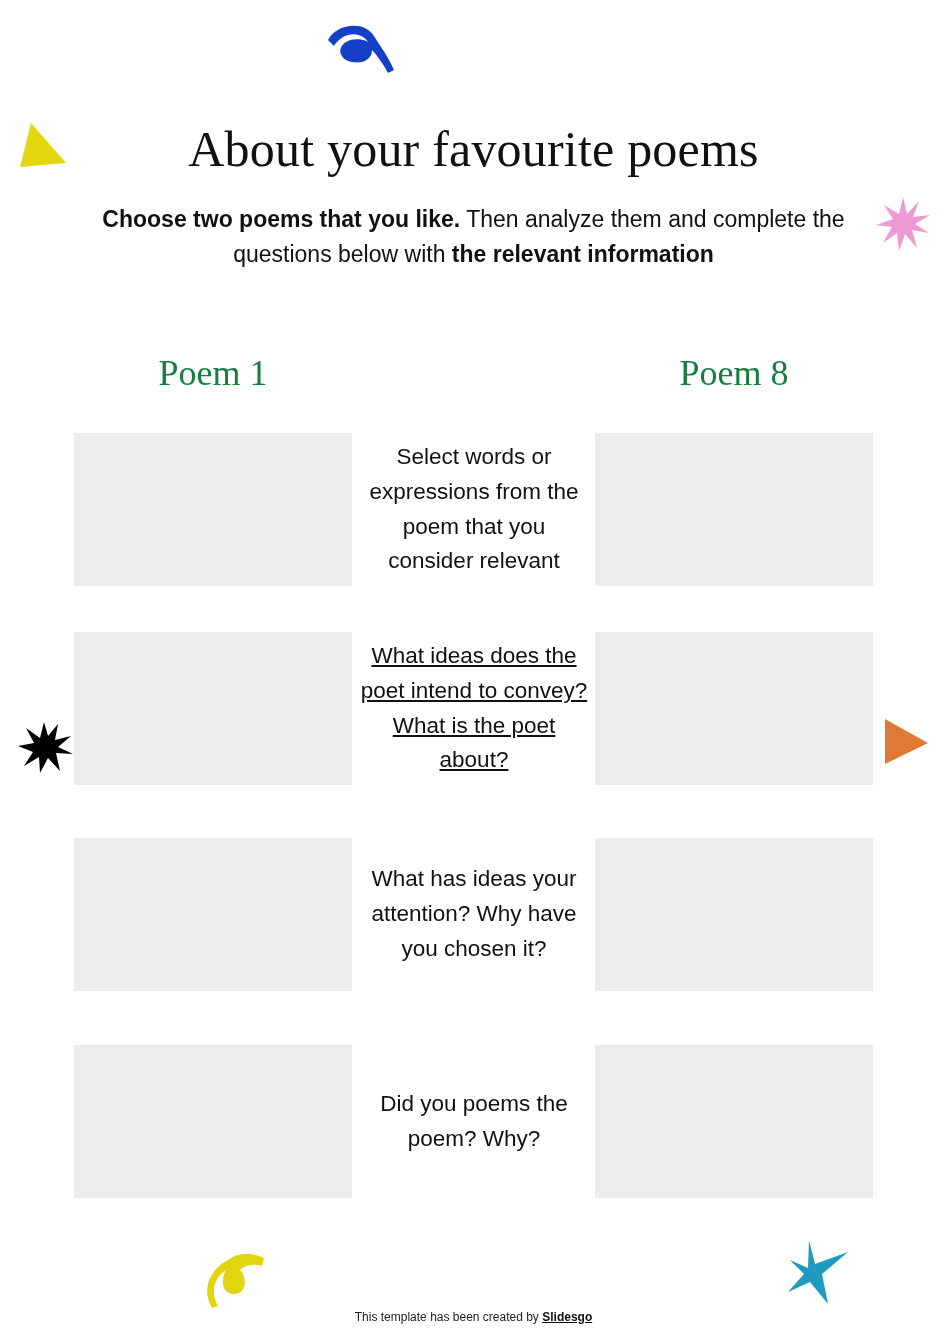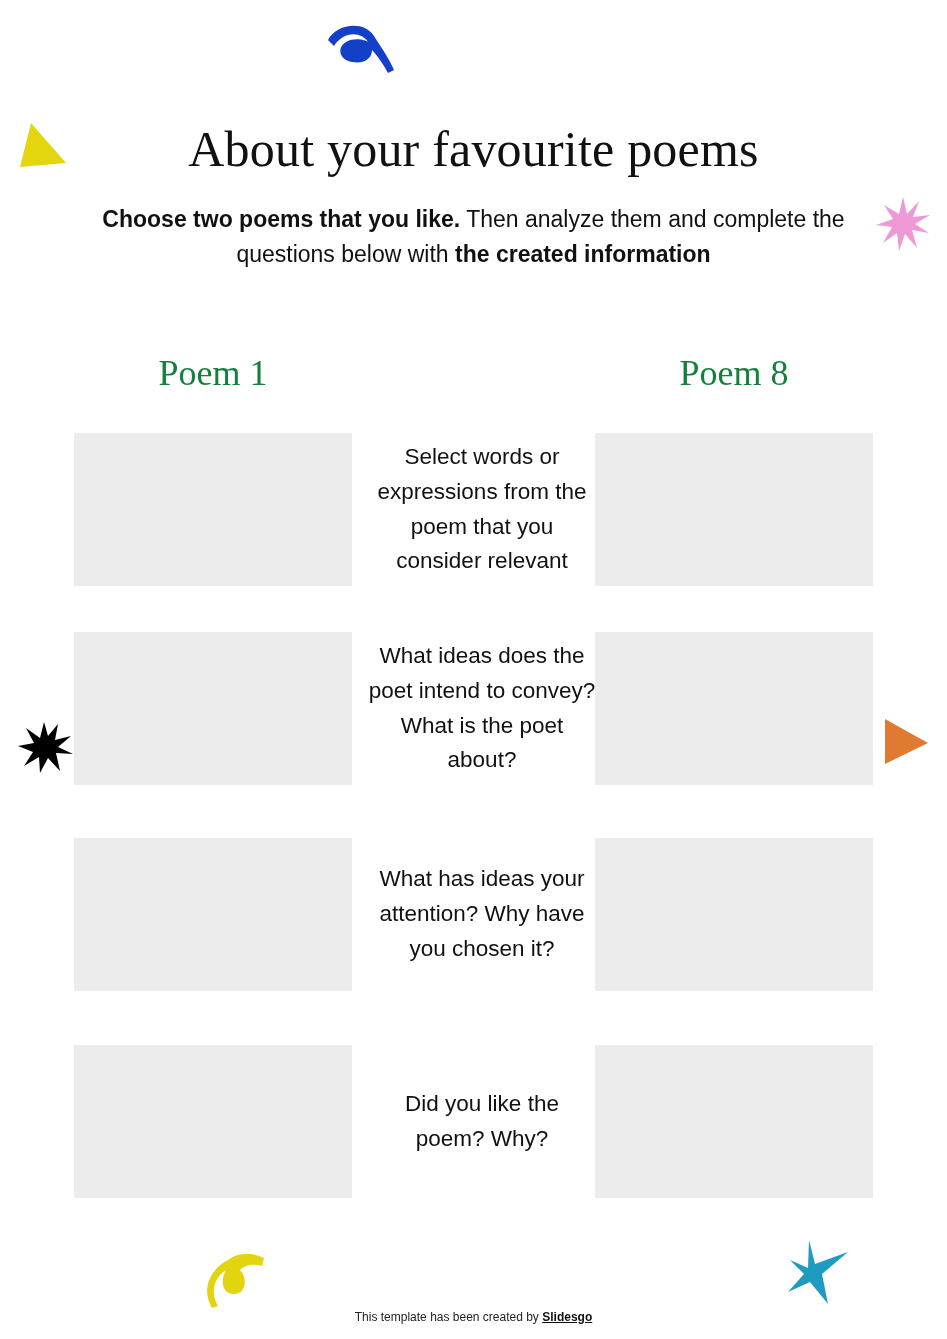"the created information" b { text: created -> relevant }
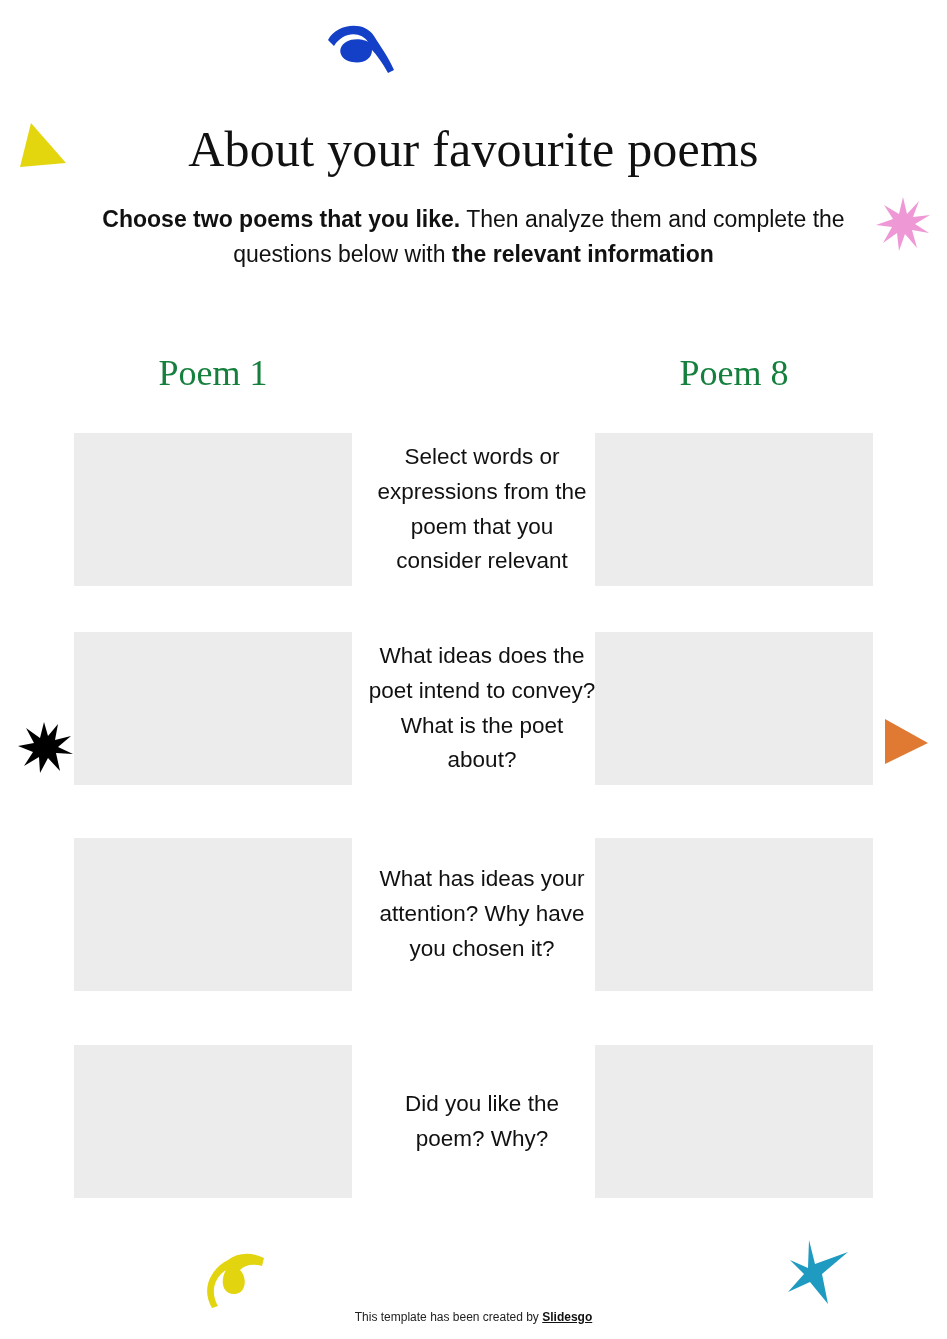"Select words or expressions from" .question { left: 368px -> 360px }
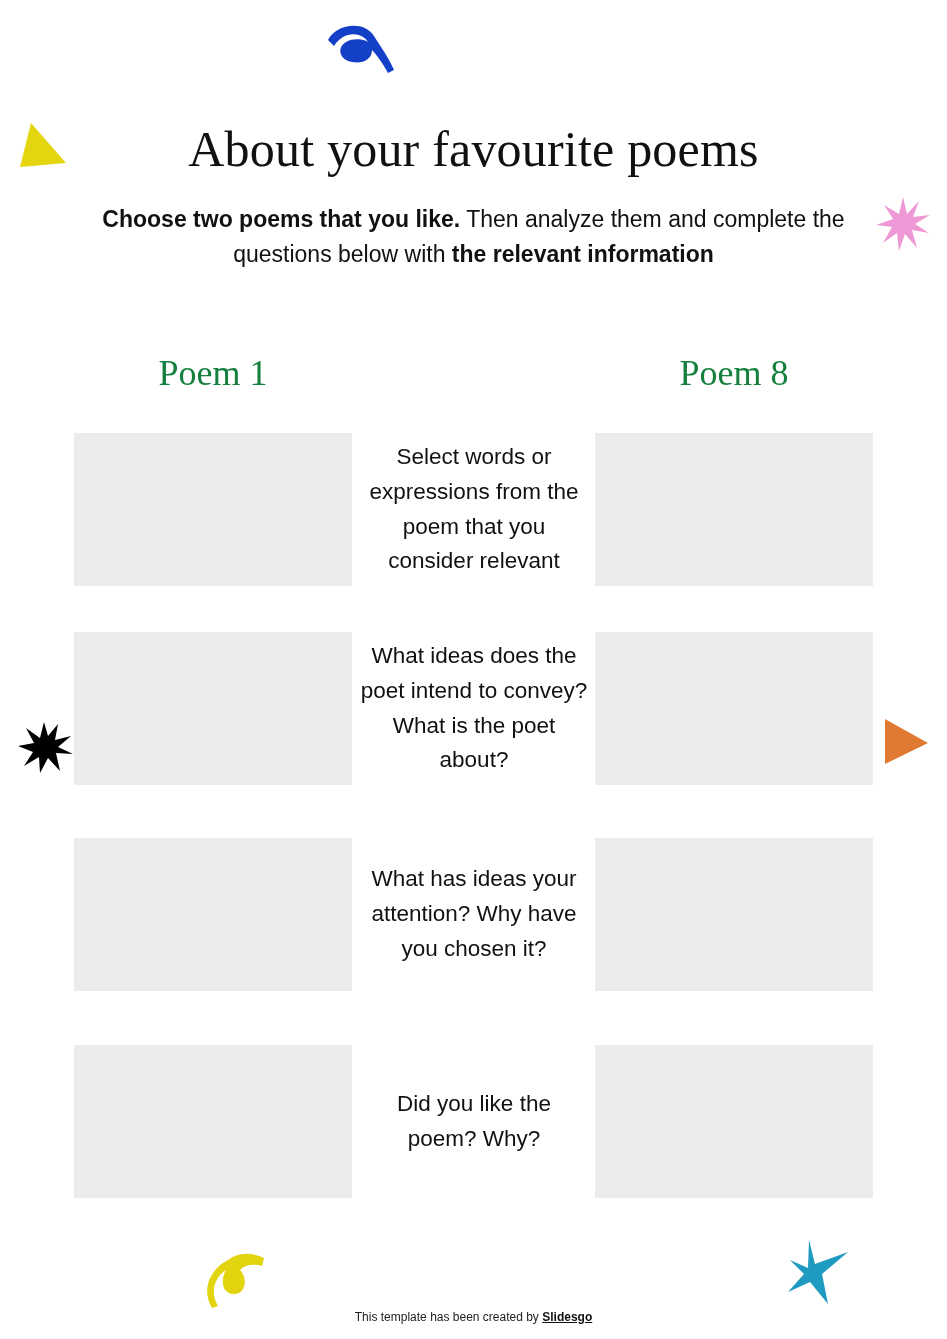"What ideas does the poet" div.abs { text-decoration: none -> underline }
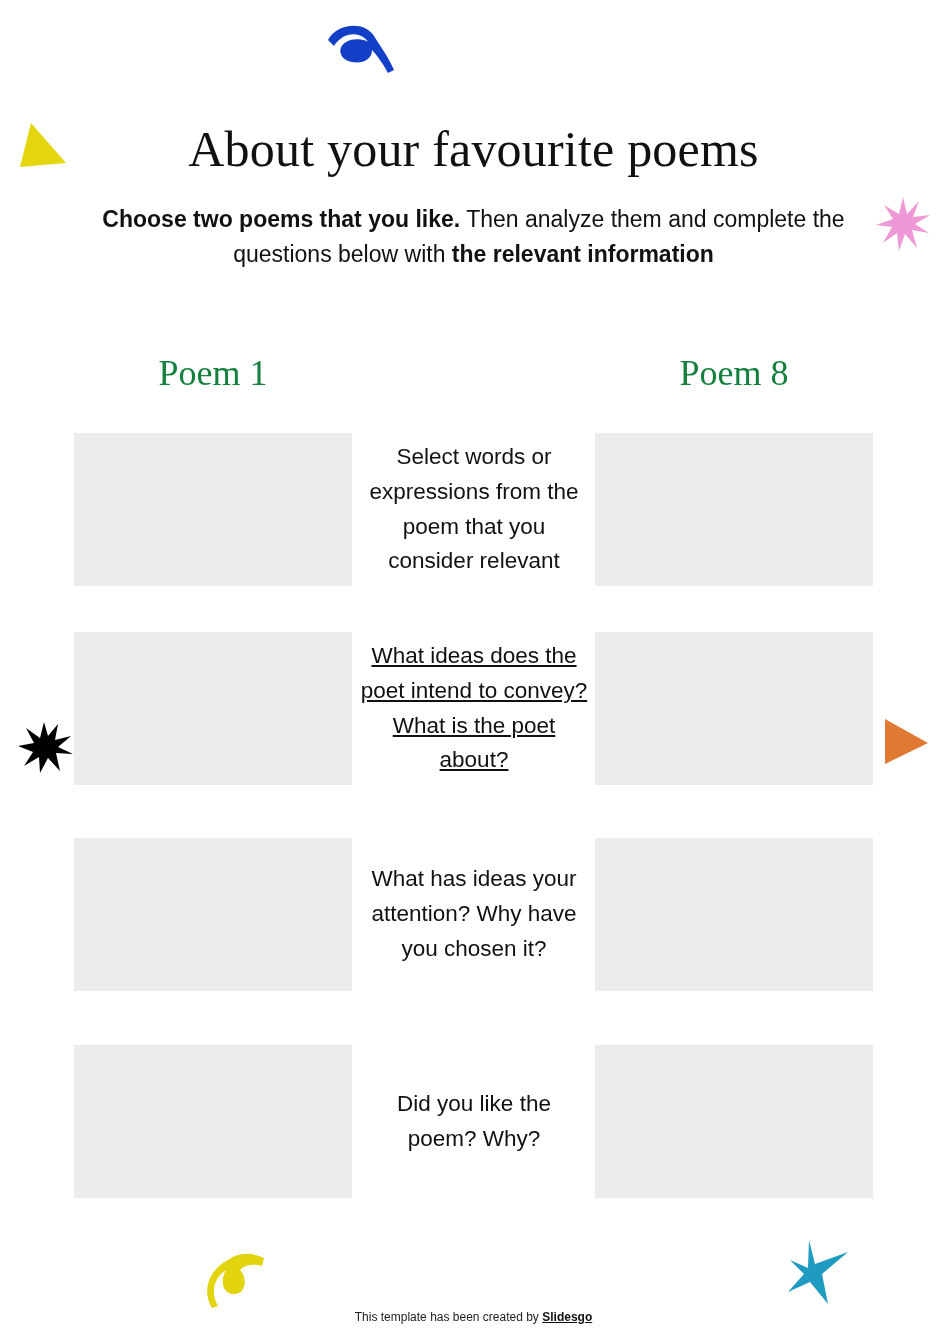"Did you like the poem?" div.abs { text: like -> poems }
